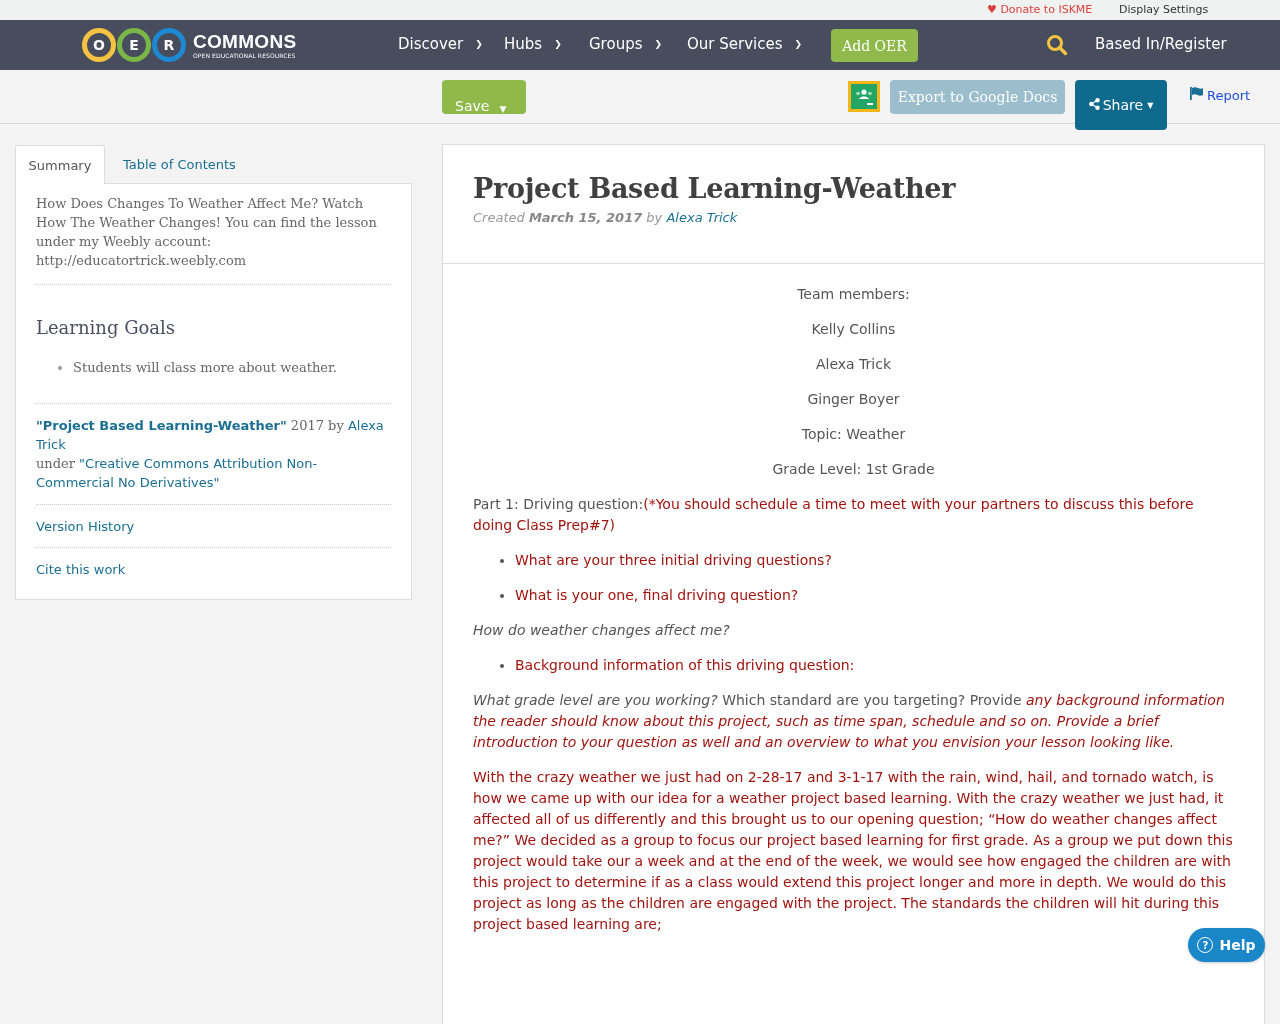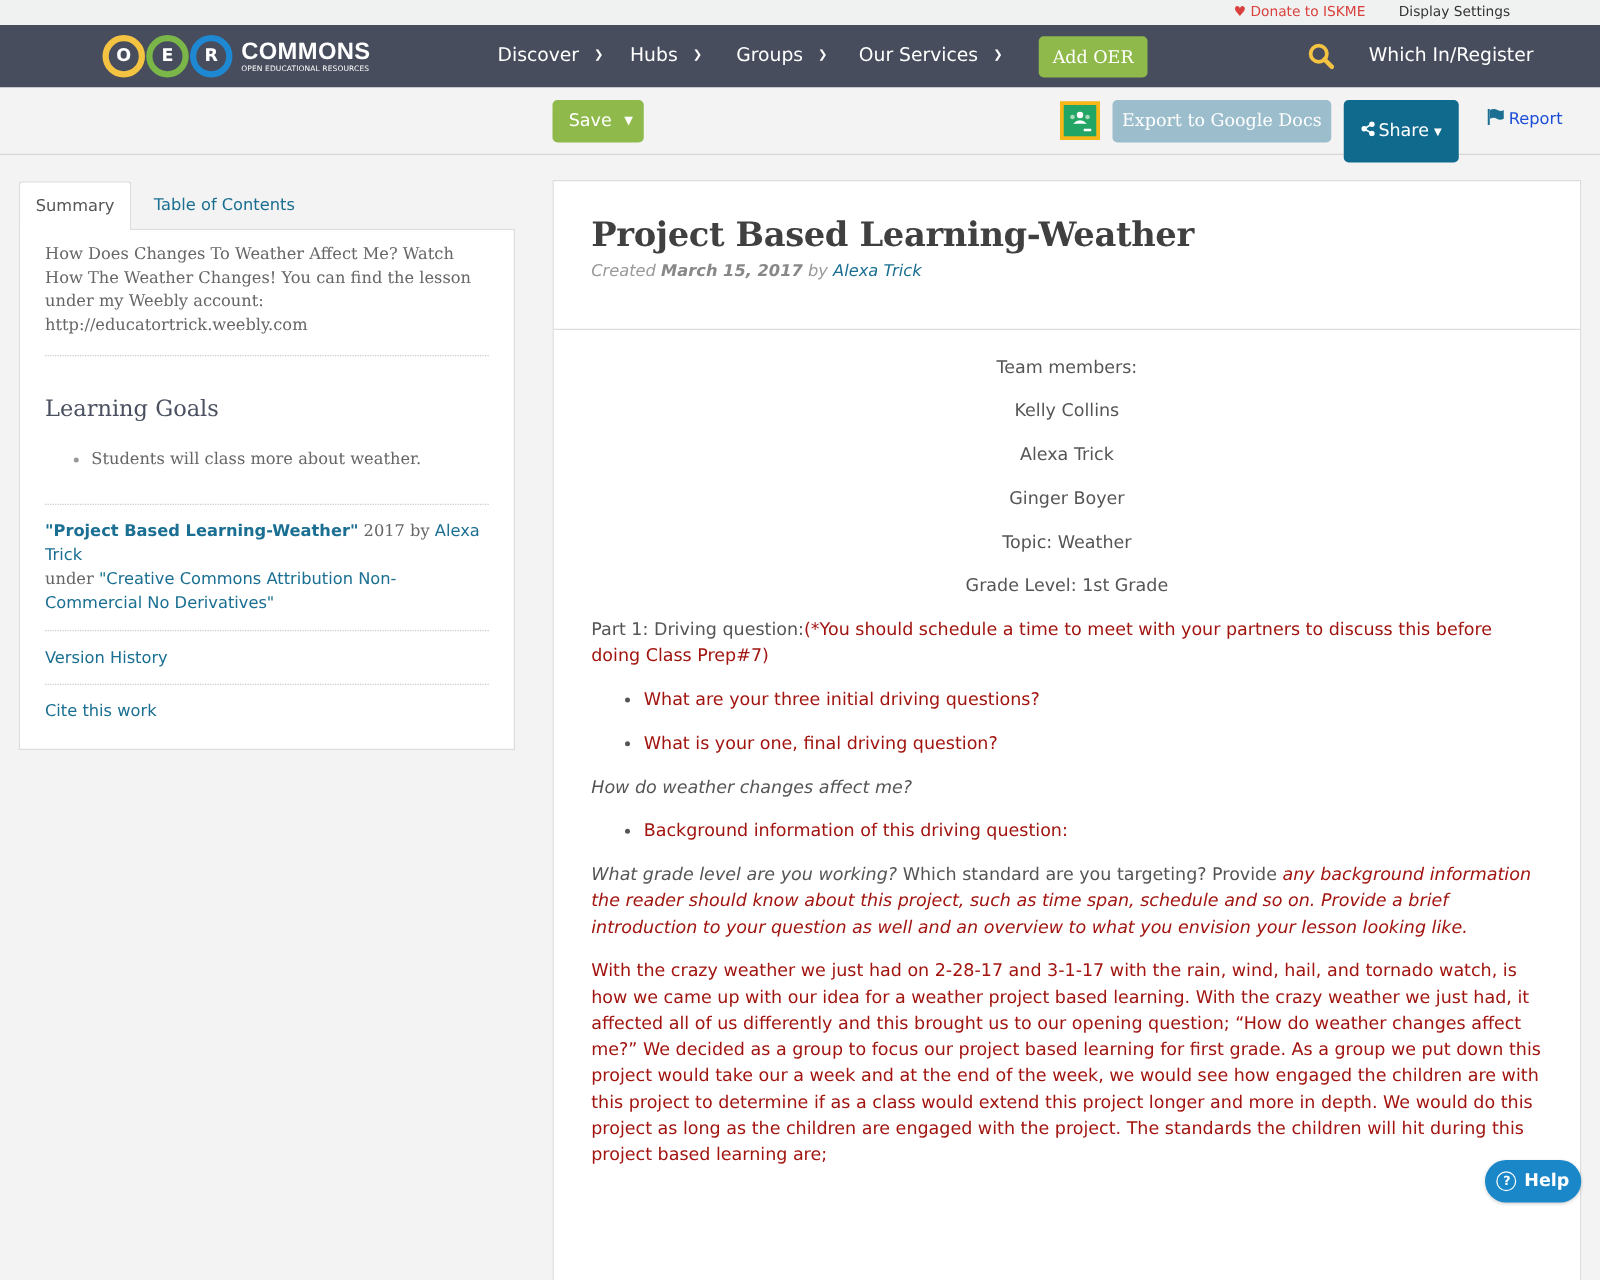"Which In/Register" a.signin { text: Which -> Based }
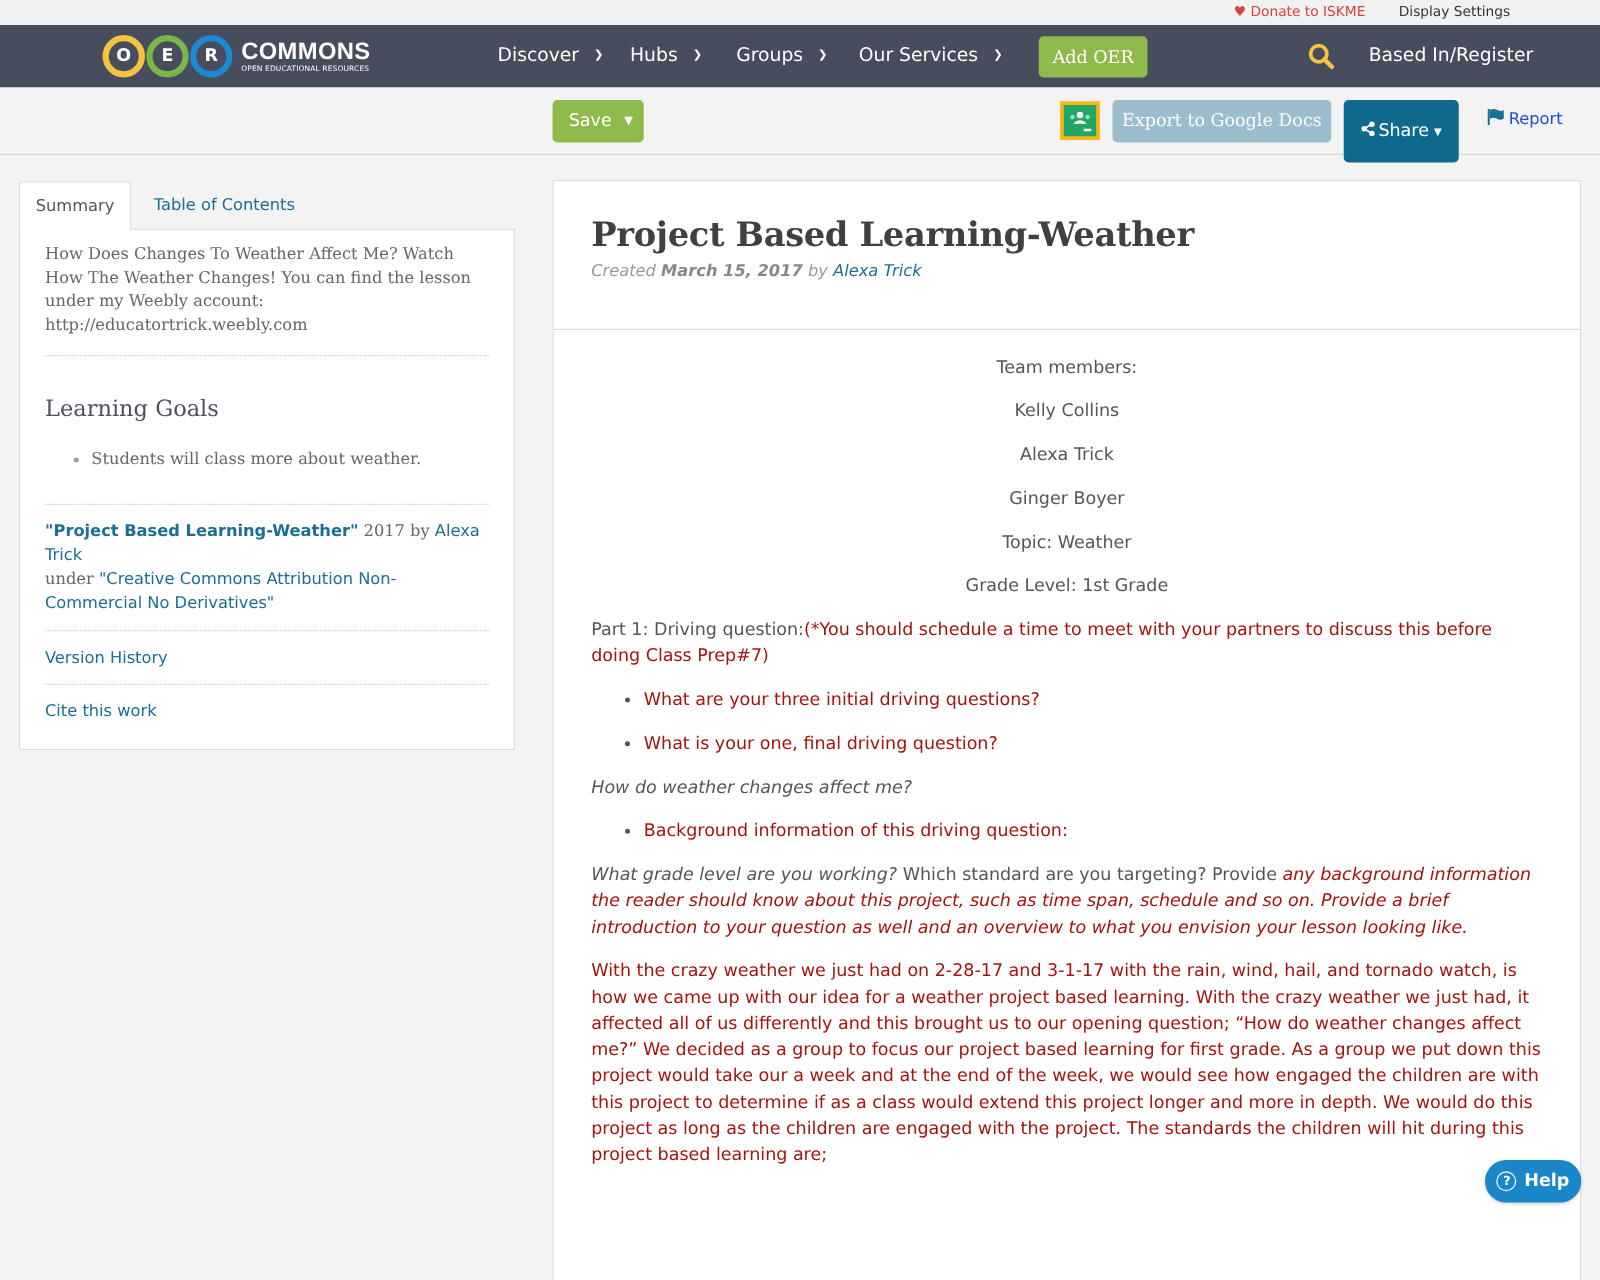"Save" .save-btn { align-items: center -> flex-end; width: 73px -> 84px }
